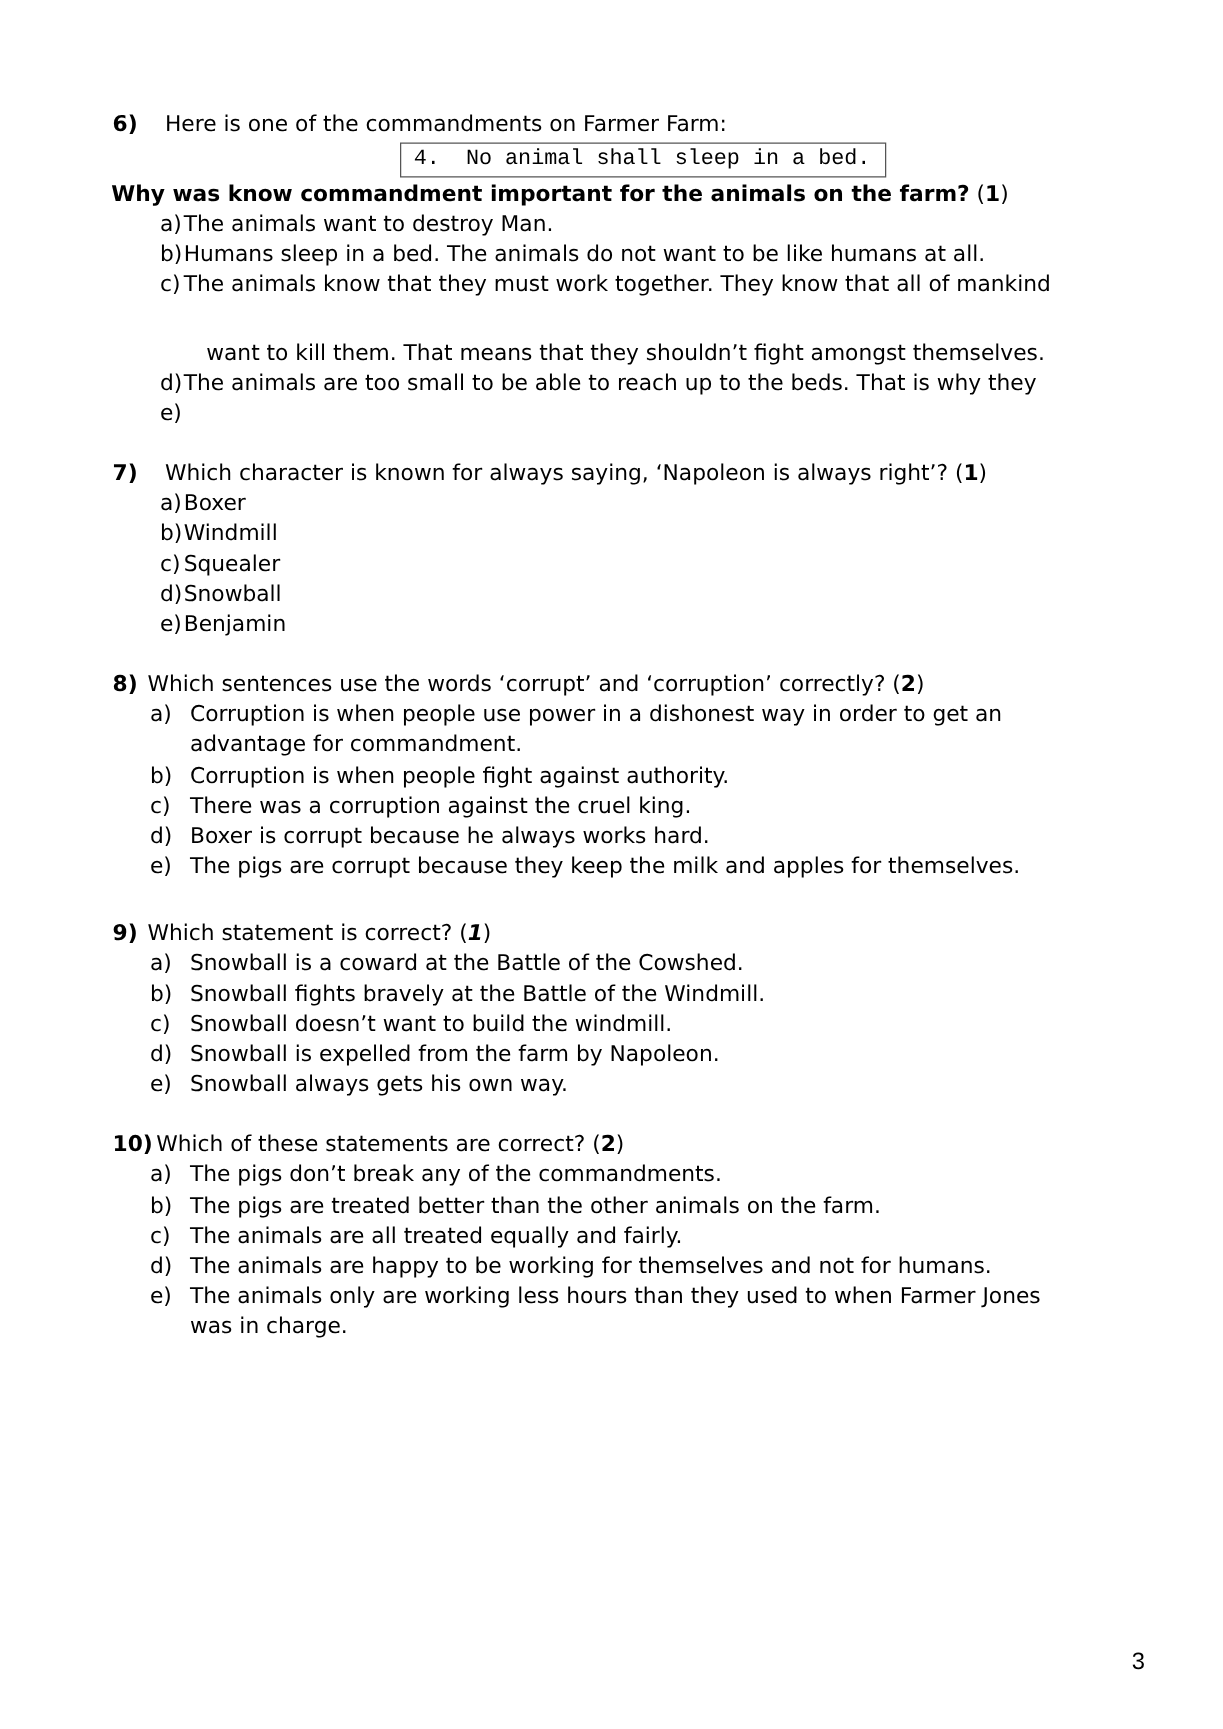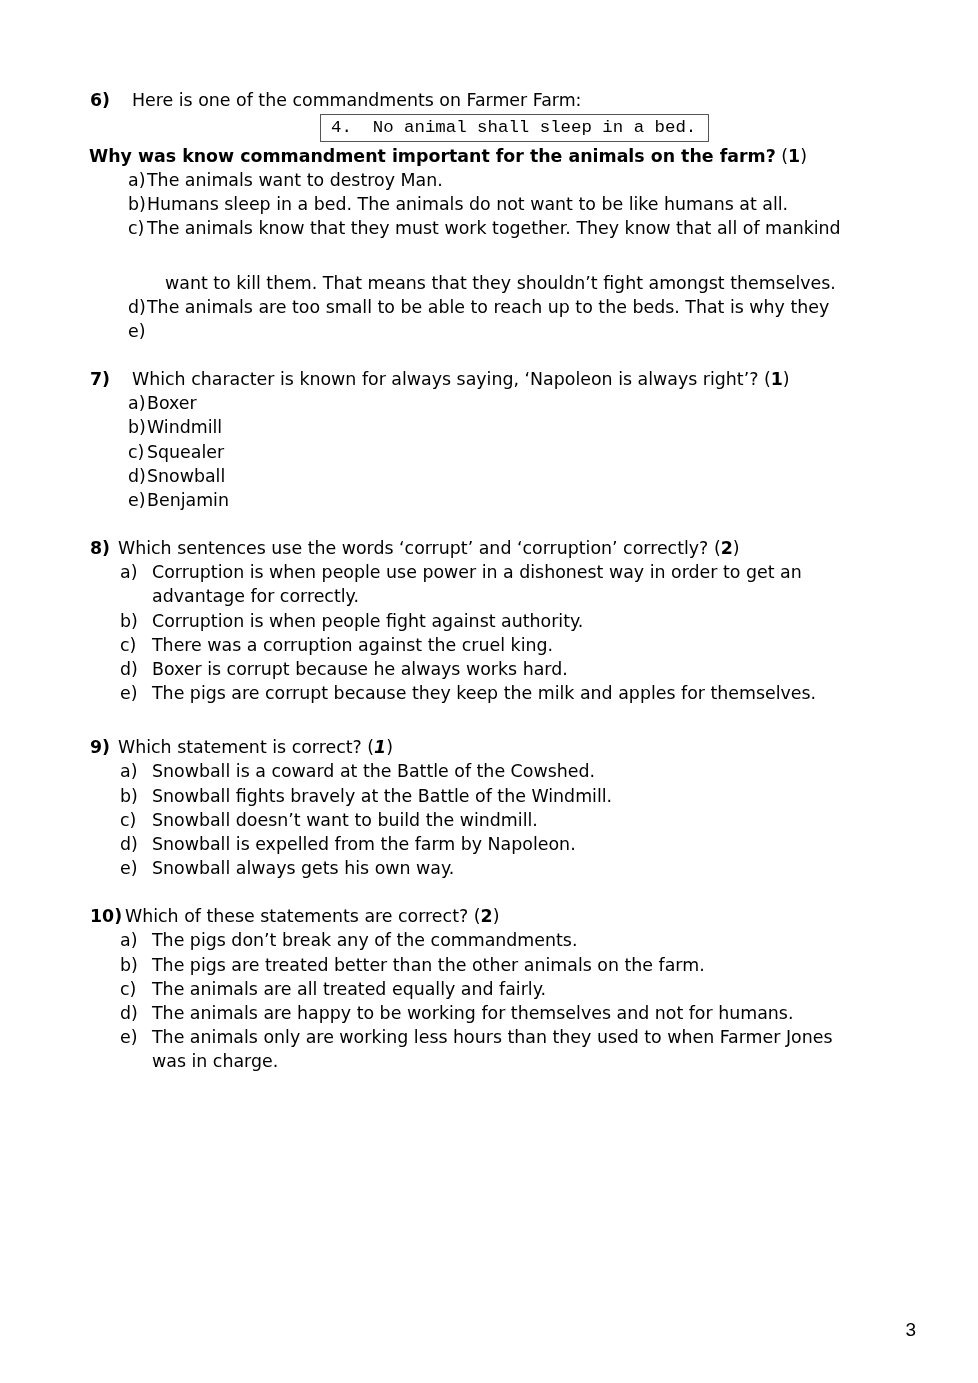"advantage for correctly." span.cont { text: correctly -> commandment }
